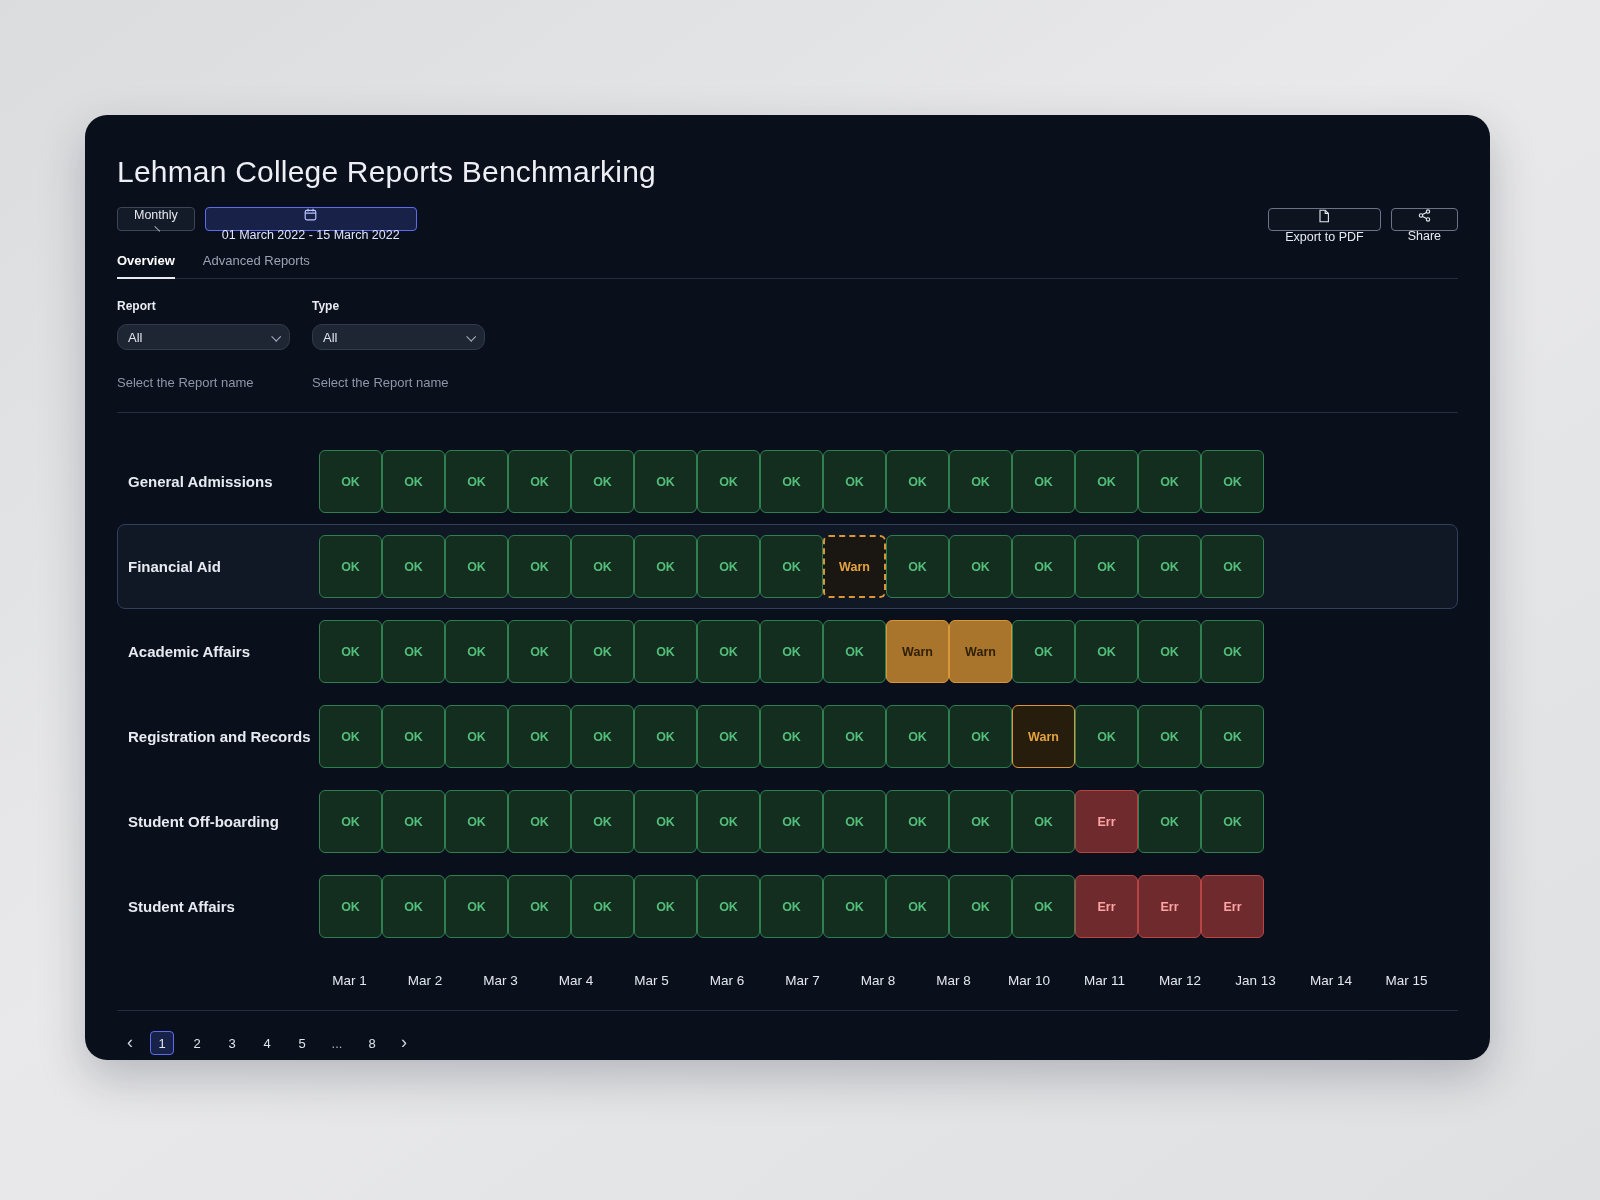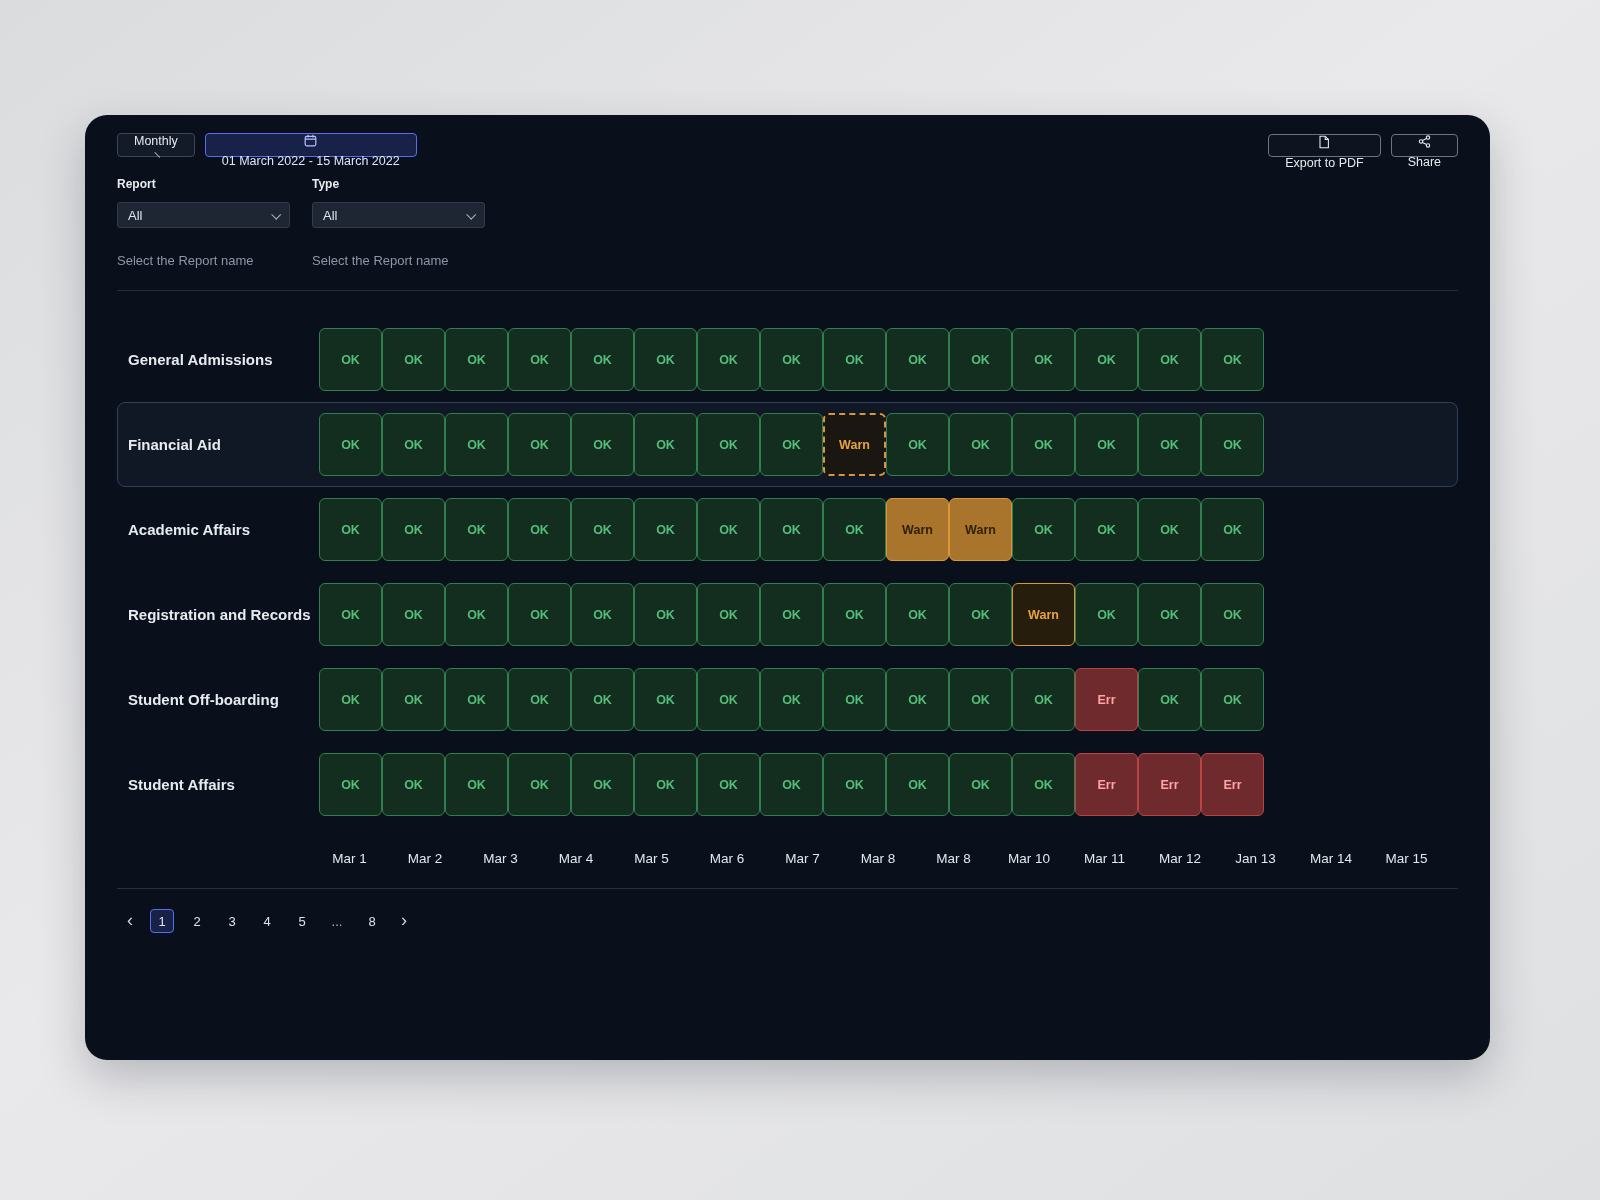"Lehman College Reports Benchmarking" div.page-title { html: none -> <div>Lehman College Reports Benchmarking</div> }
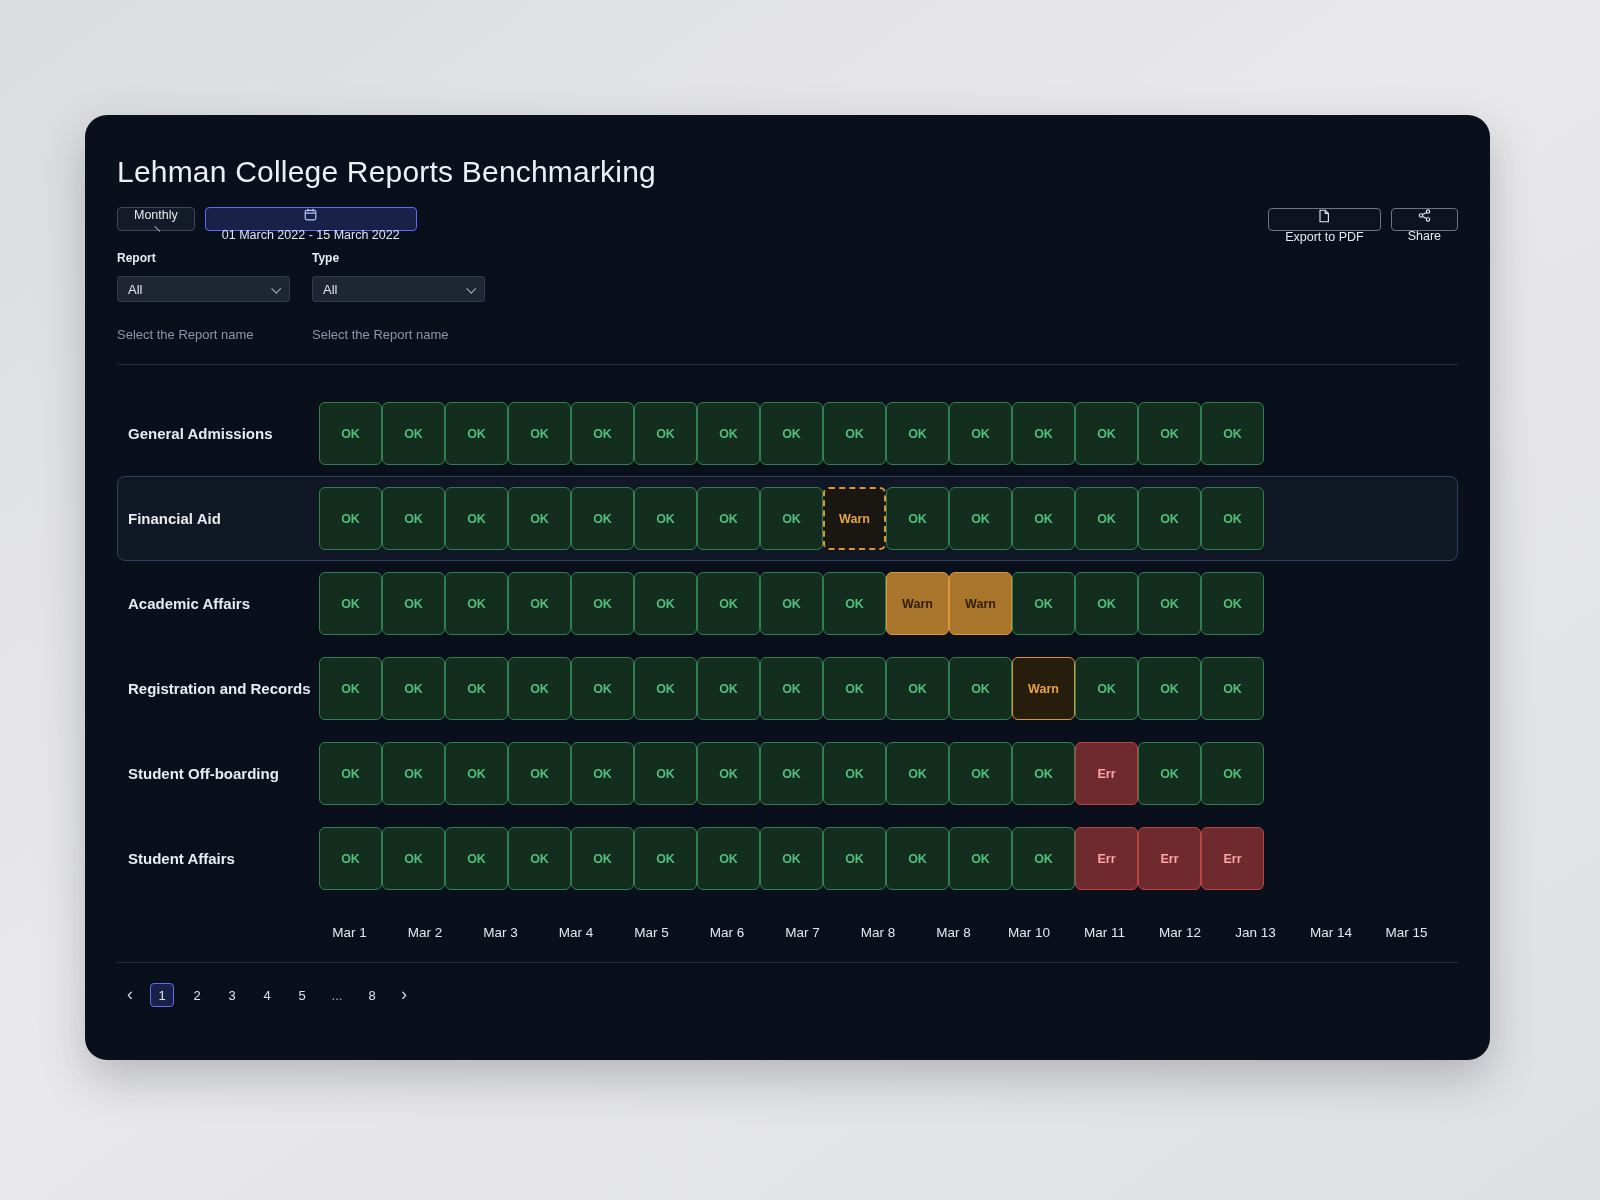"Overview" div.tabs { html: none -> <div> <div>Overview</div> <div>Advanced Reports</div> </div> }
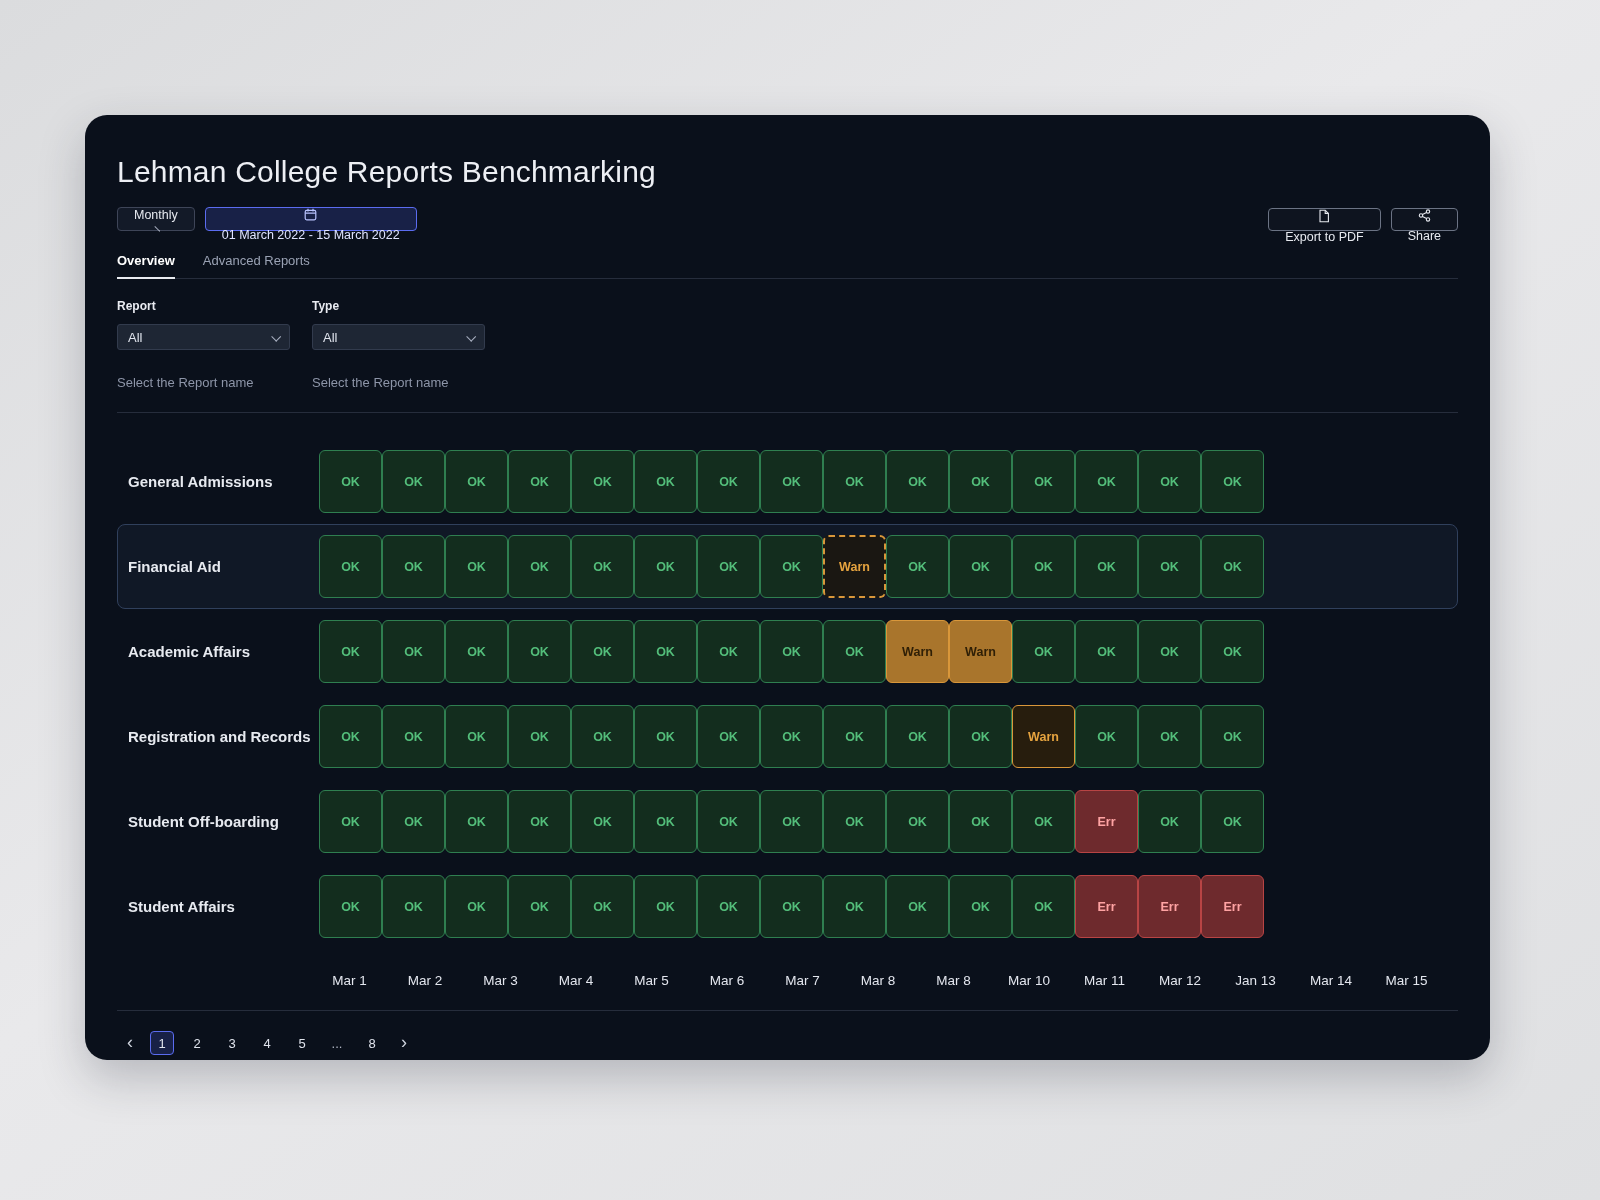"All" .select { border-radius: 3px -> 10px }
